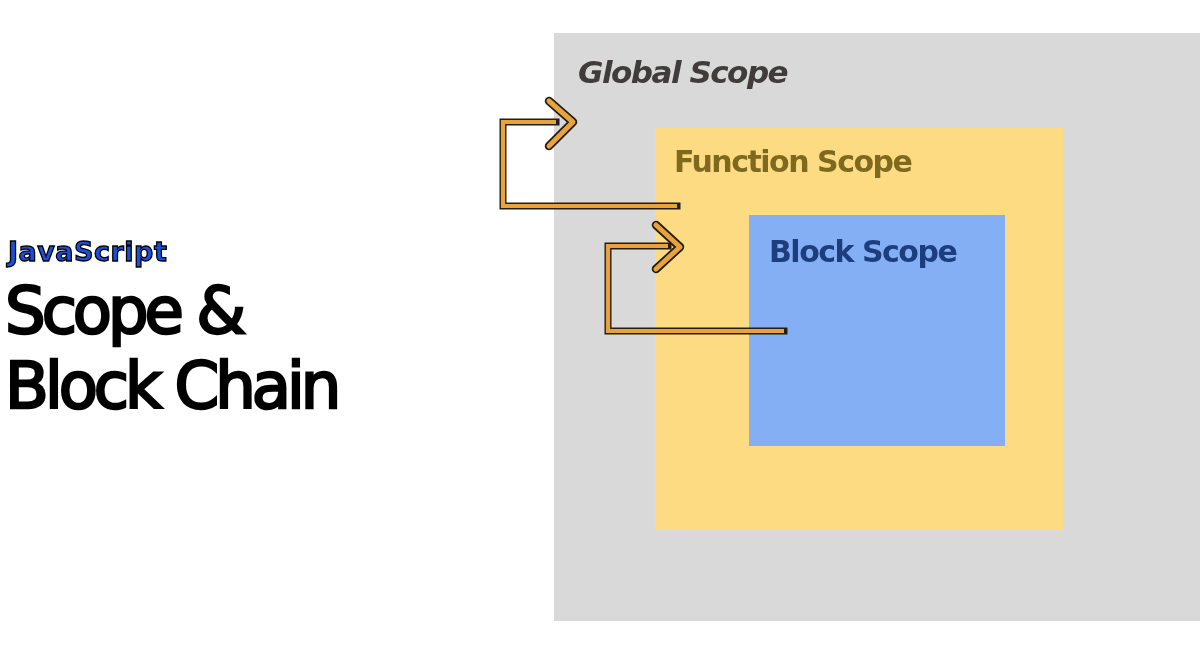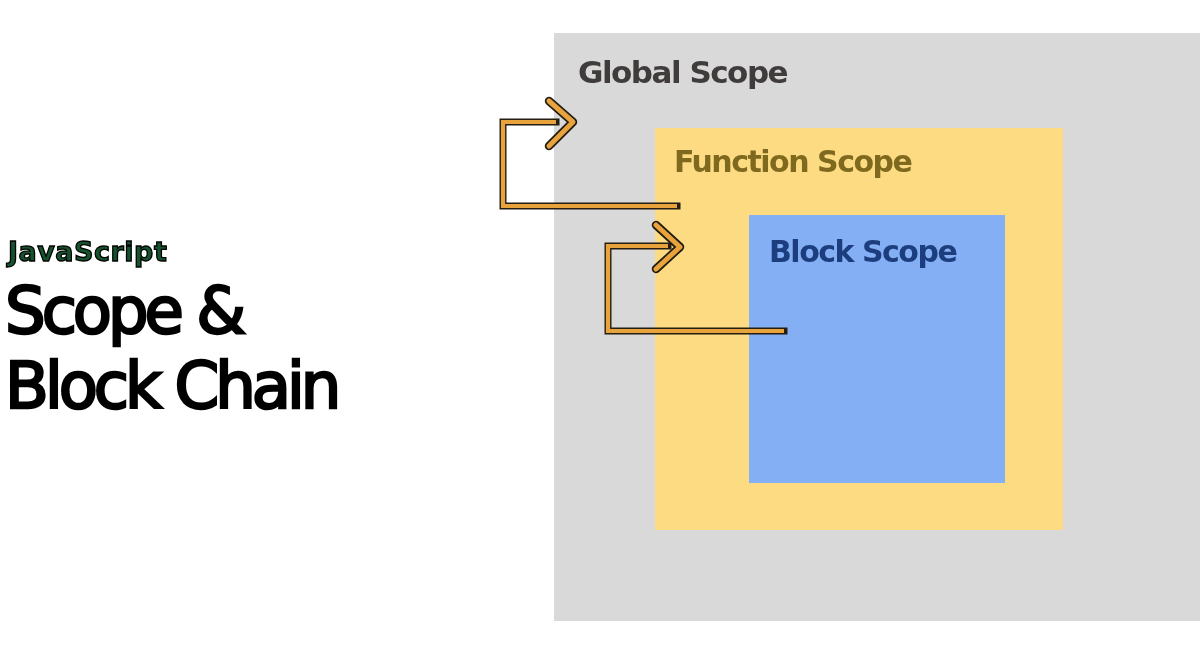"Global Scope" .global-box .scope-label { font-style: none -> italic }
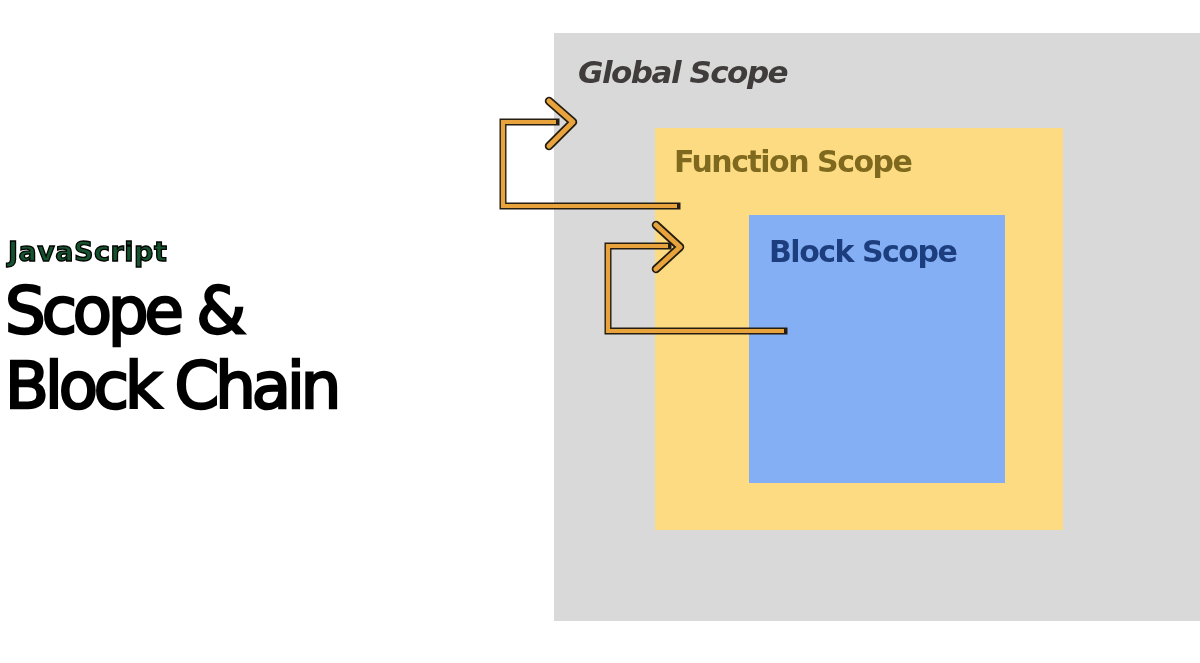"JavaScript" div.kicker { color: #14532d -> #1d4ed8 }
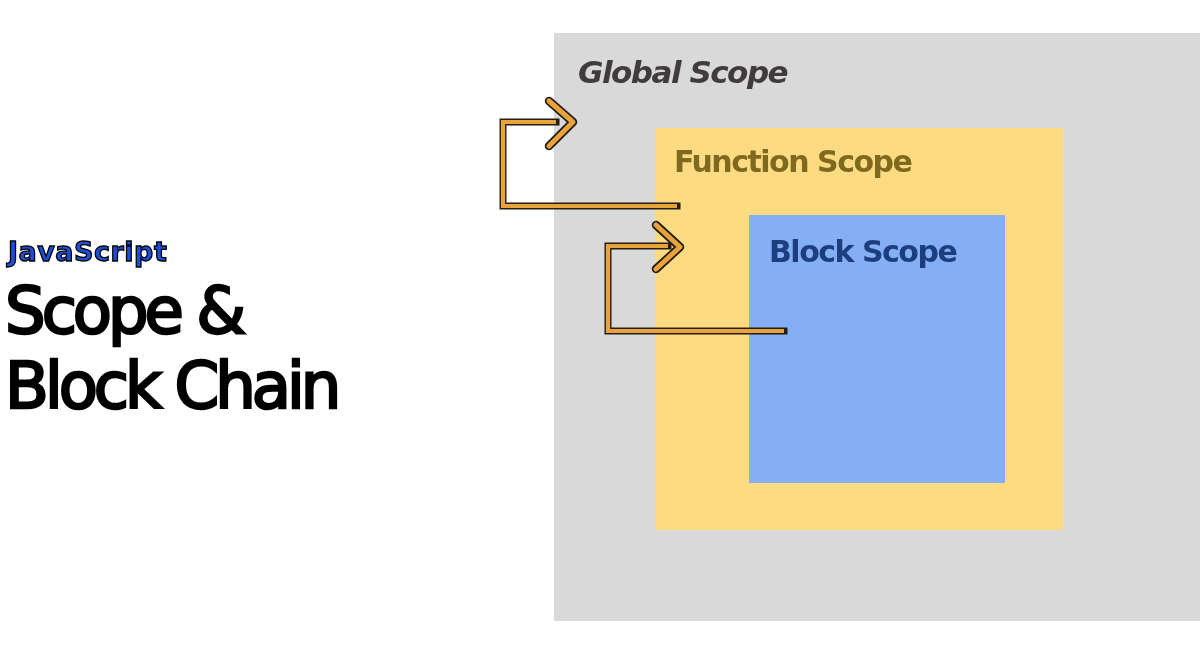"Block Scope" .block-box { height: 268px -> 231px }
